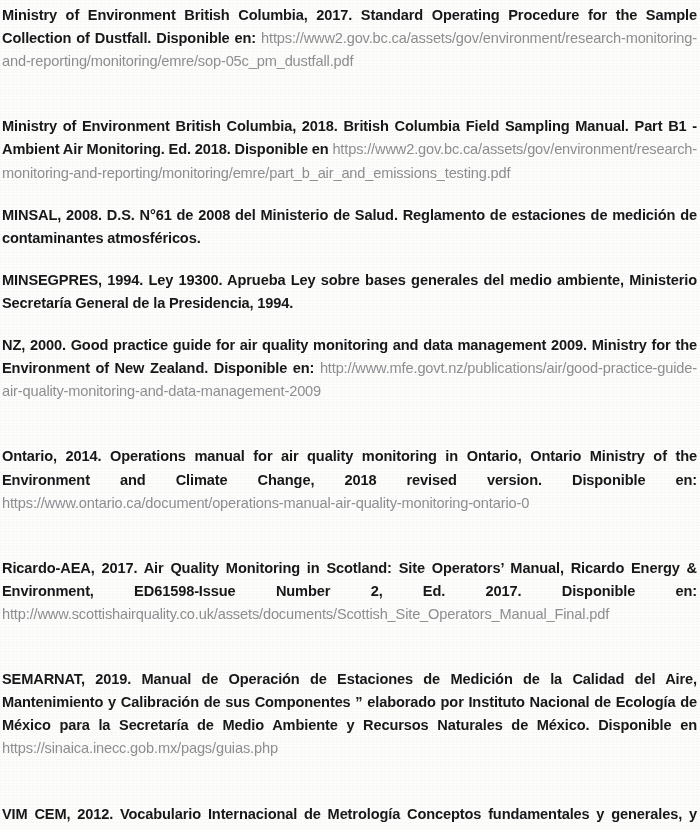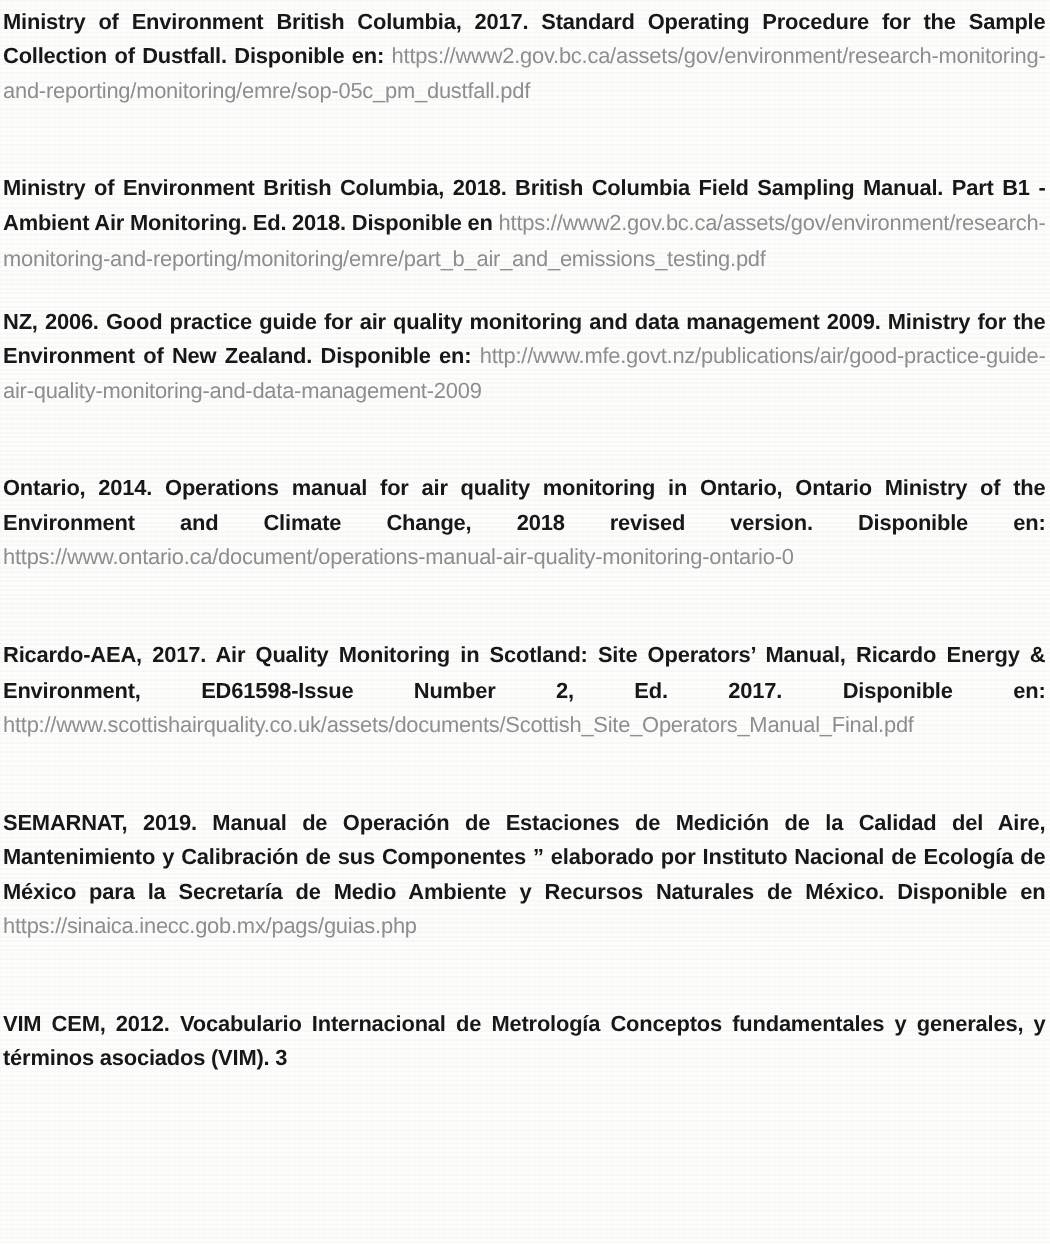"MINSAL, 2008. D.S. N°61 de" p.ref { html: none -> <p><span>MINSAL, 2008. D.S. N°61 de 2008 del Ministerio de Salud. Reglamento de estaciones de medición de contaminantes atmosféricos.</span></p> }
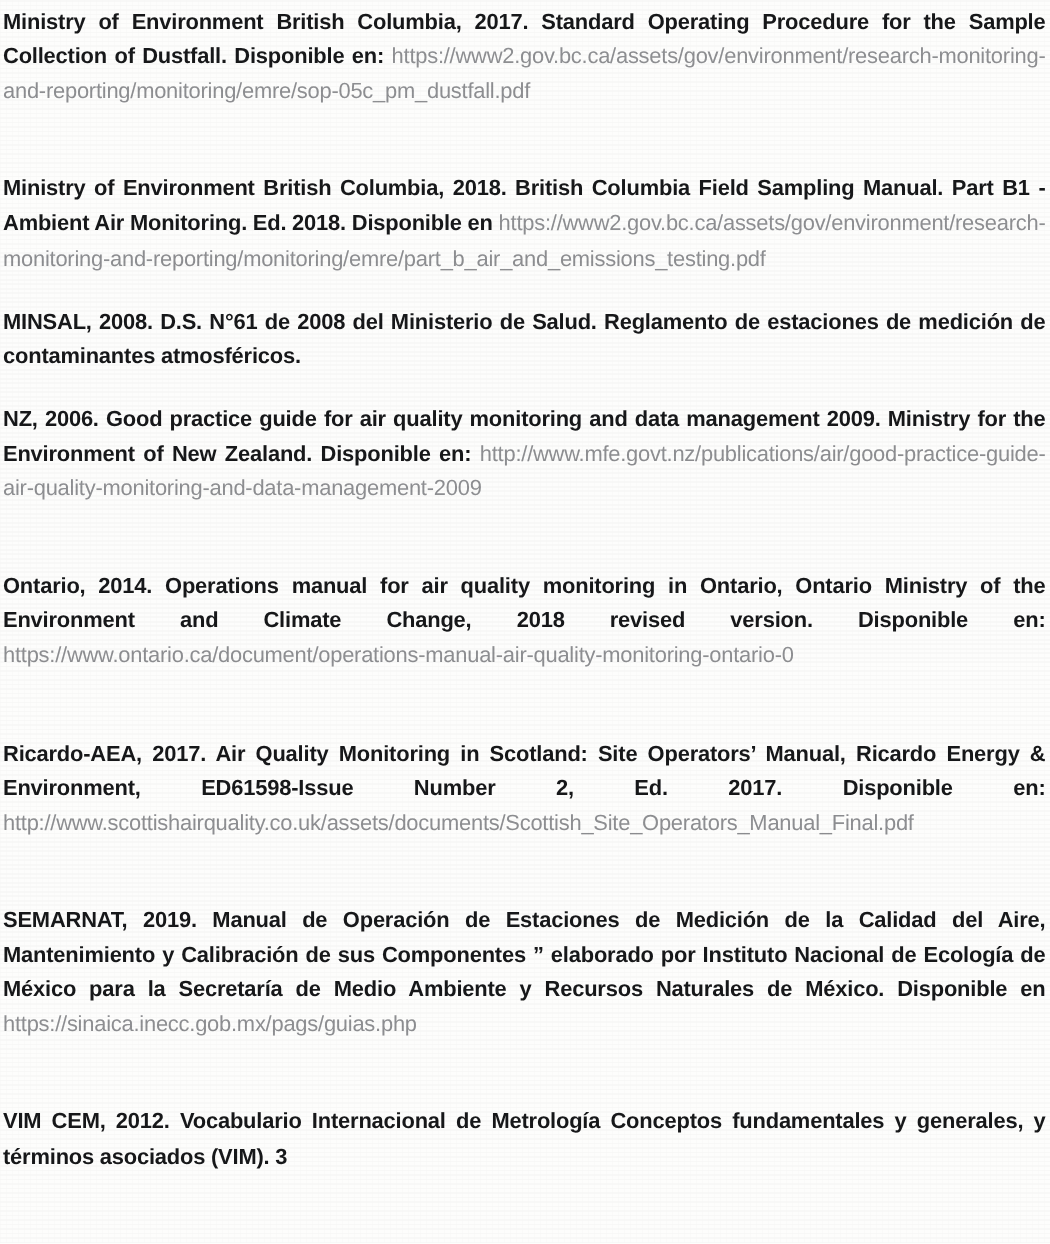"MINSEGPRES, 1994. Ley 19300. Aprueba" p.ref { html: none -> <p><span>MINSEGPRES, 1994. Ley 19300. Aprueba Ley sobre bases generales del medio ambiente, Ministerio Secretaría General de la Presidencia, 1994.</span></p> }
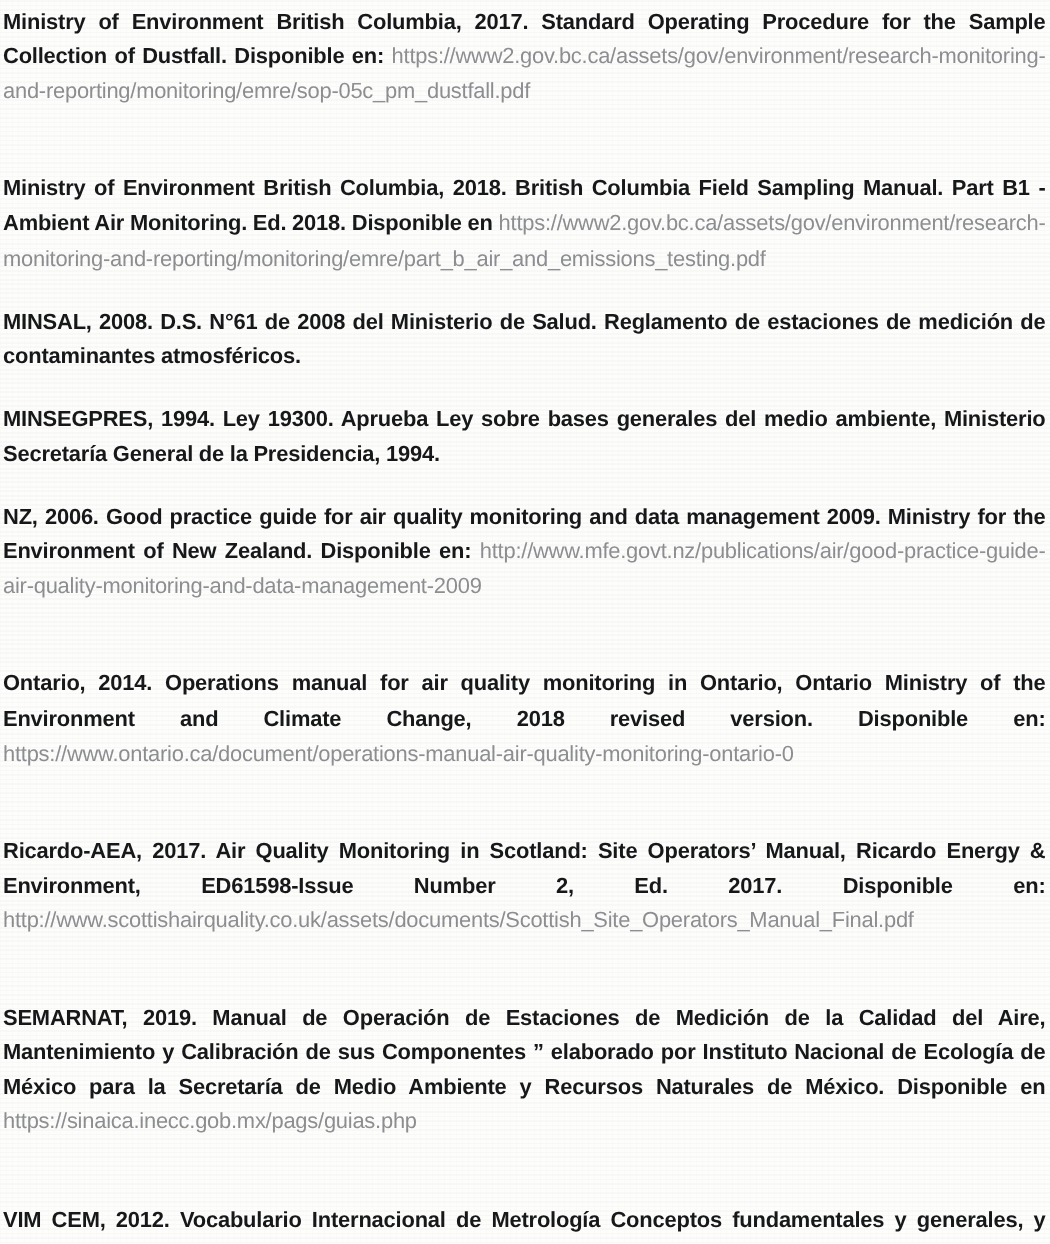"NZ, 2006. Good practice guide" span.t { text: 2006 -> 2000 }
